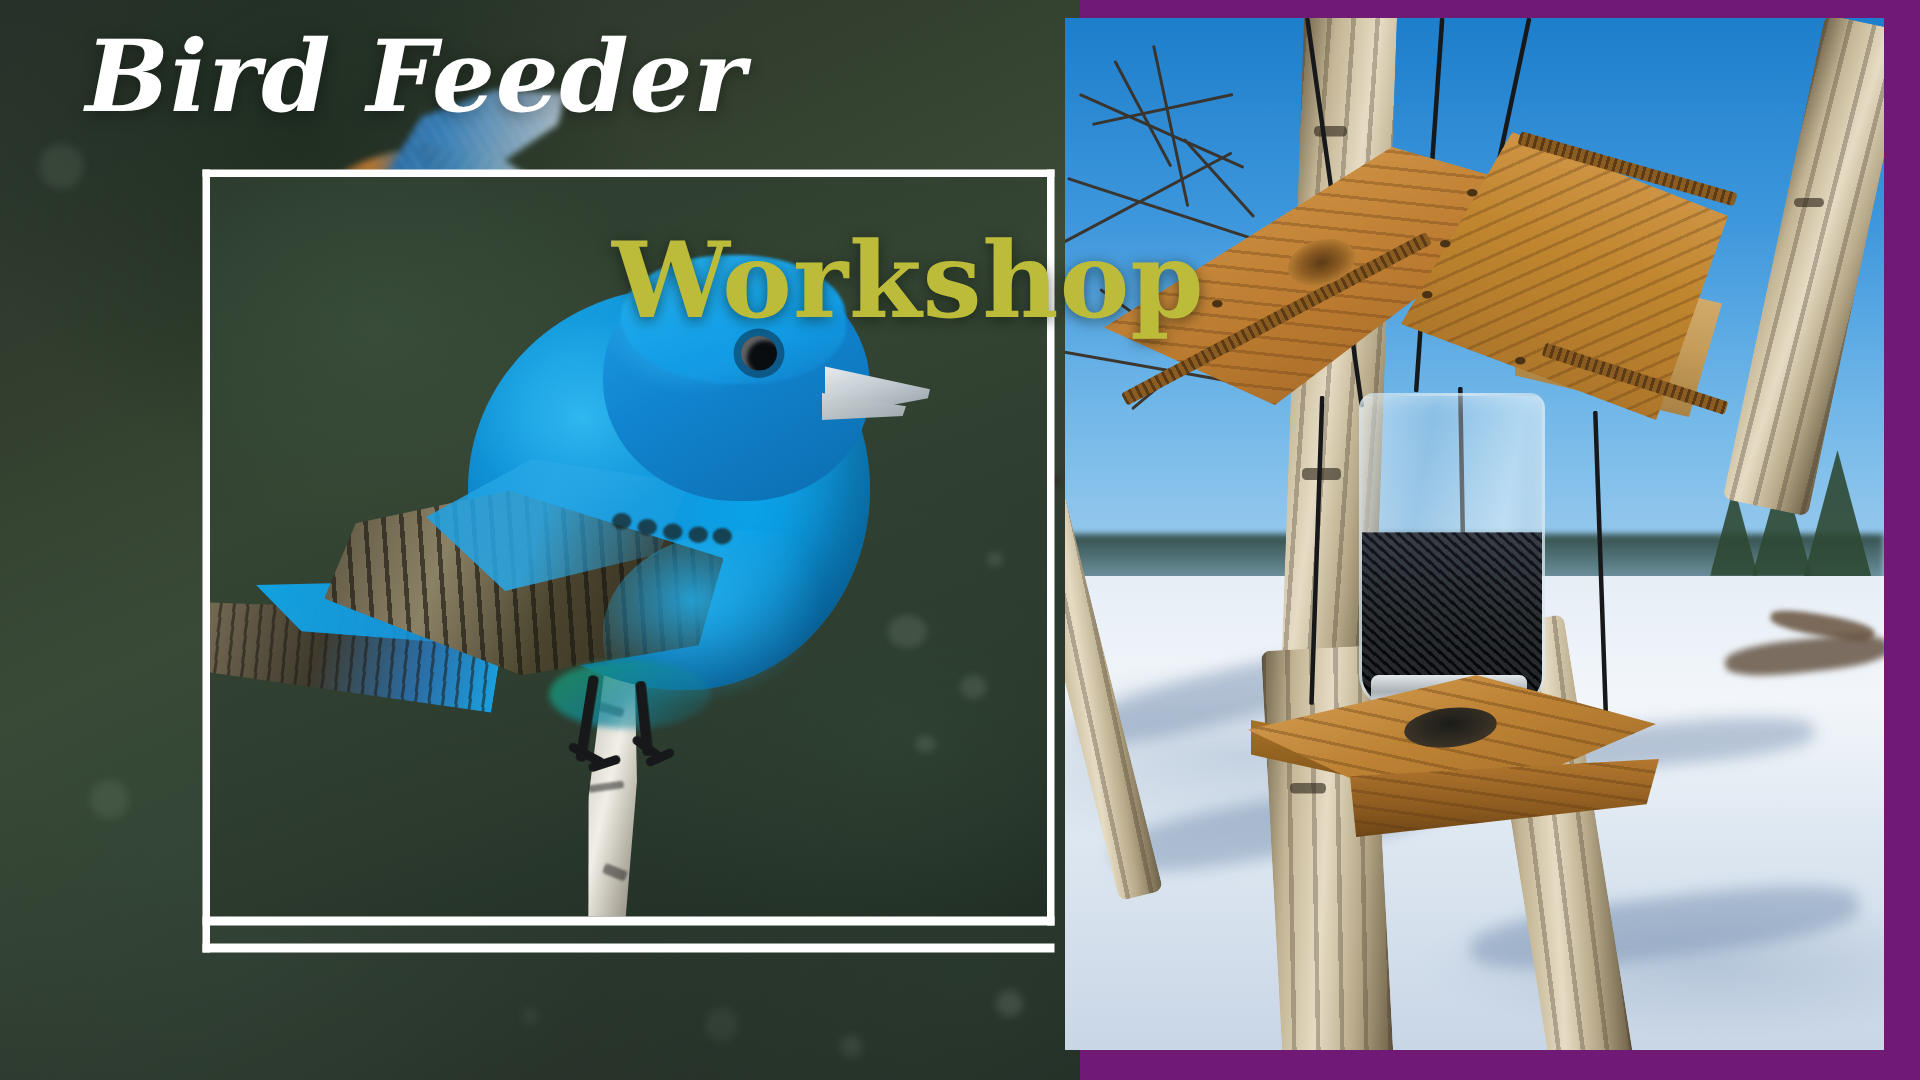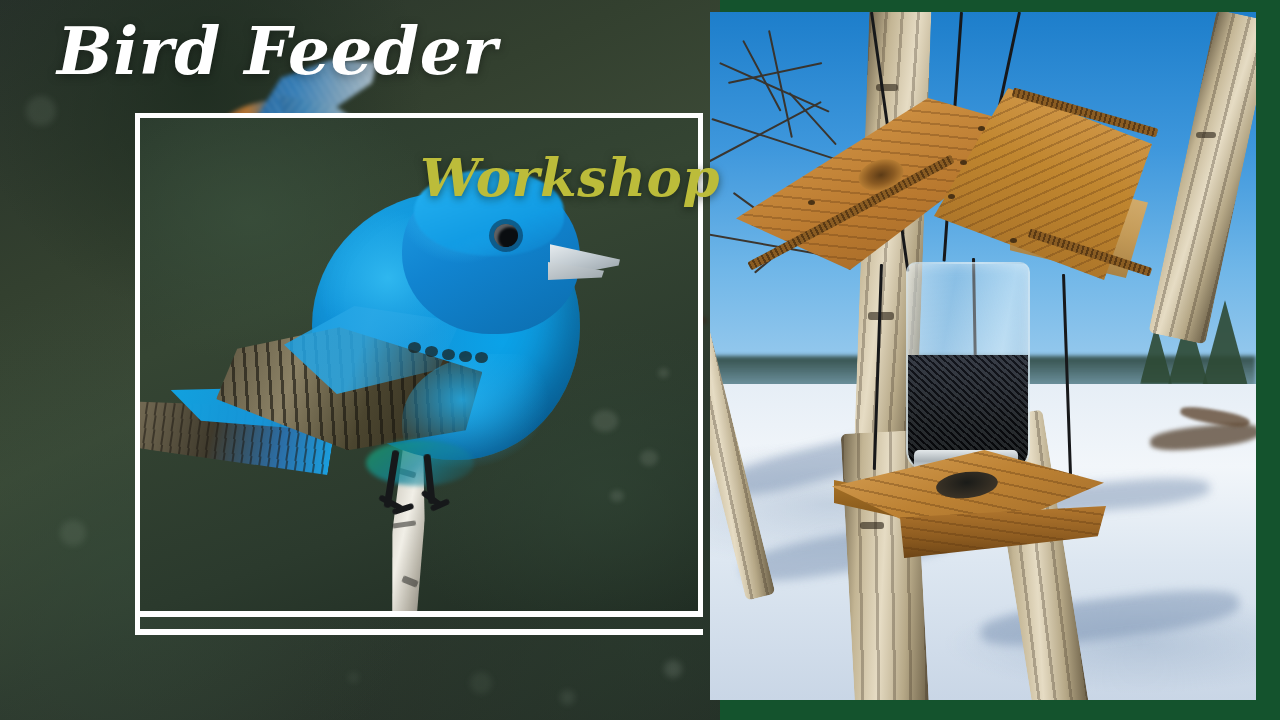"Bird Feeder" #poster { background: #14532d -> #701a75 }
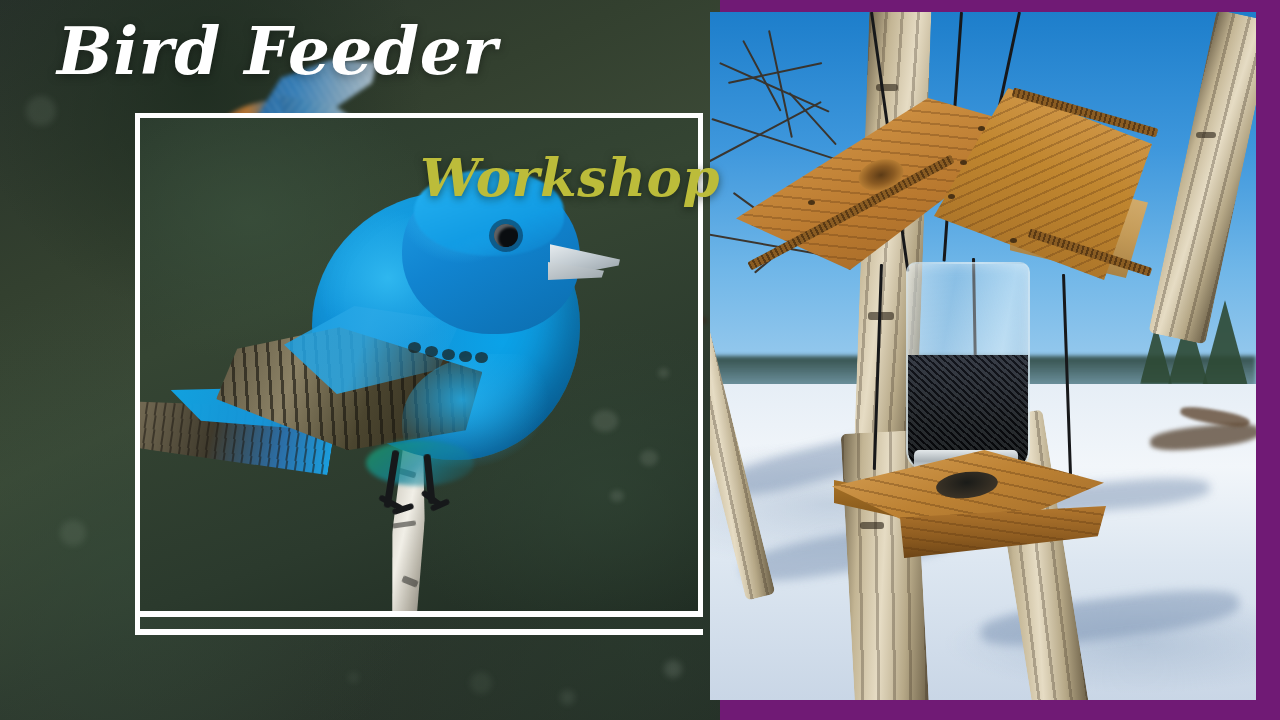"Workshop" .subtitle { font-size: 53px -> 70px; font-style: italic -> none; left: 420px -> 408px }
